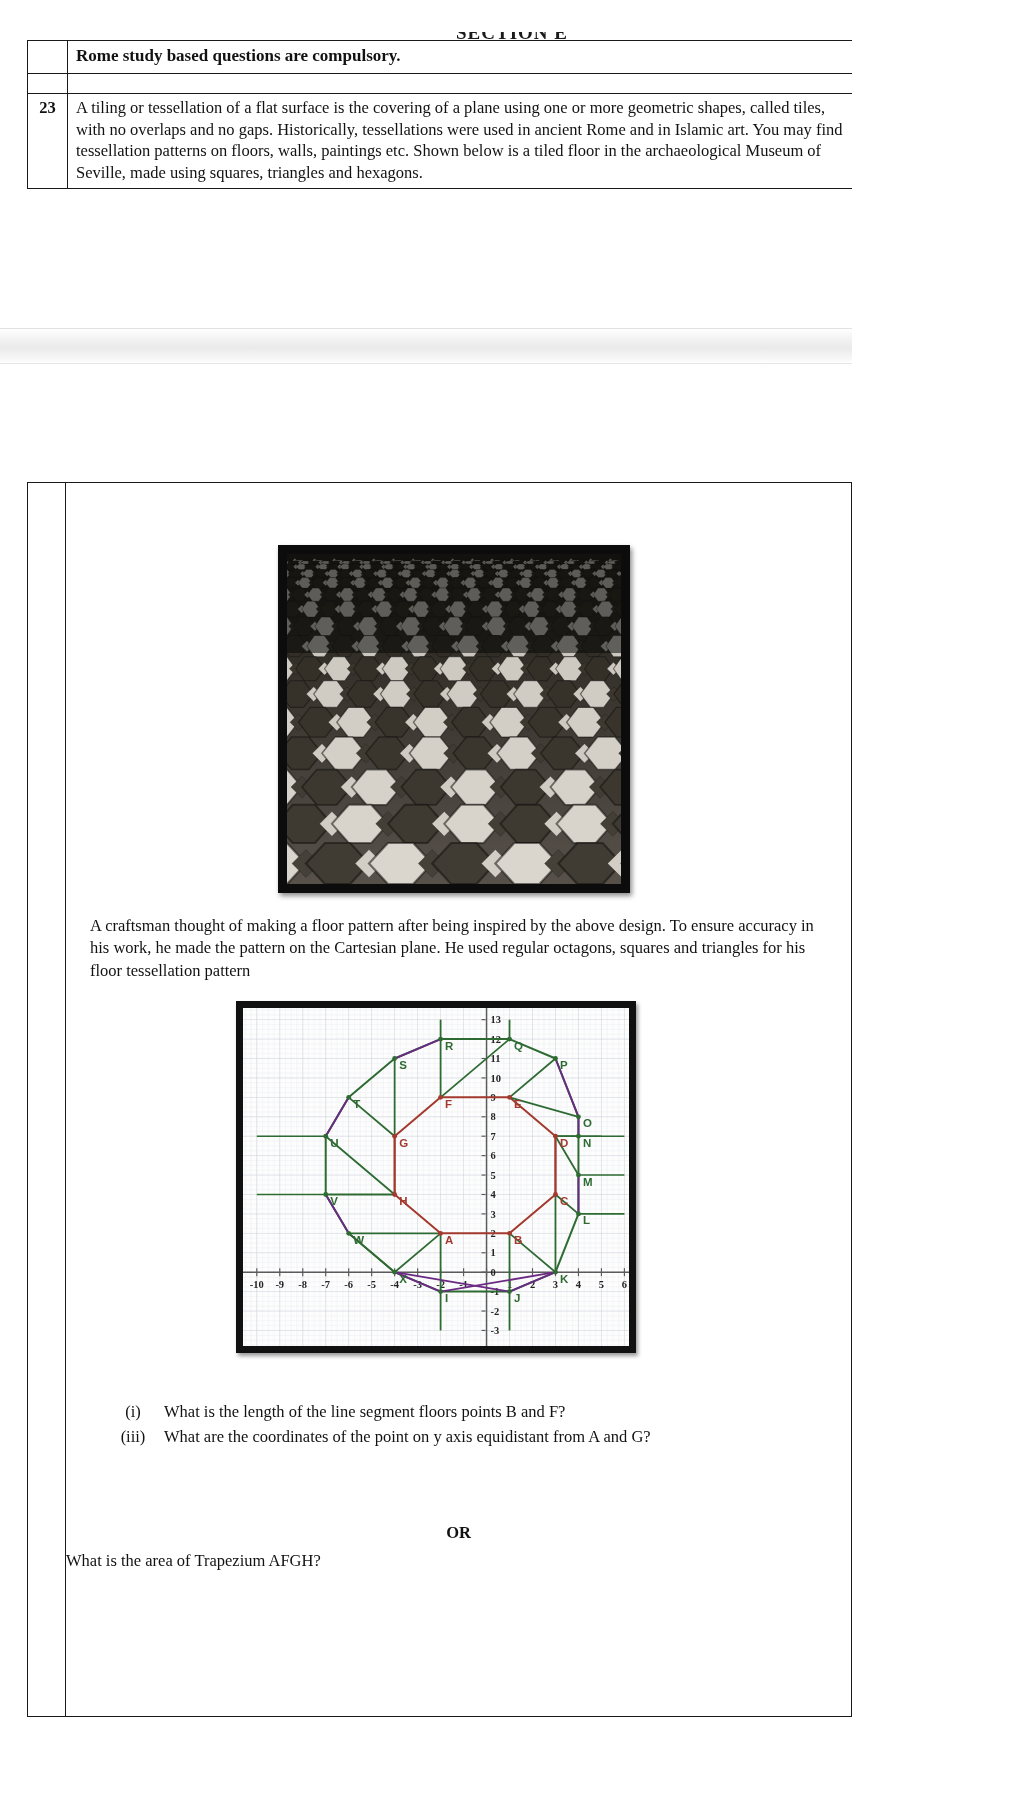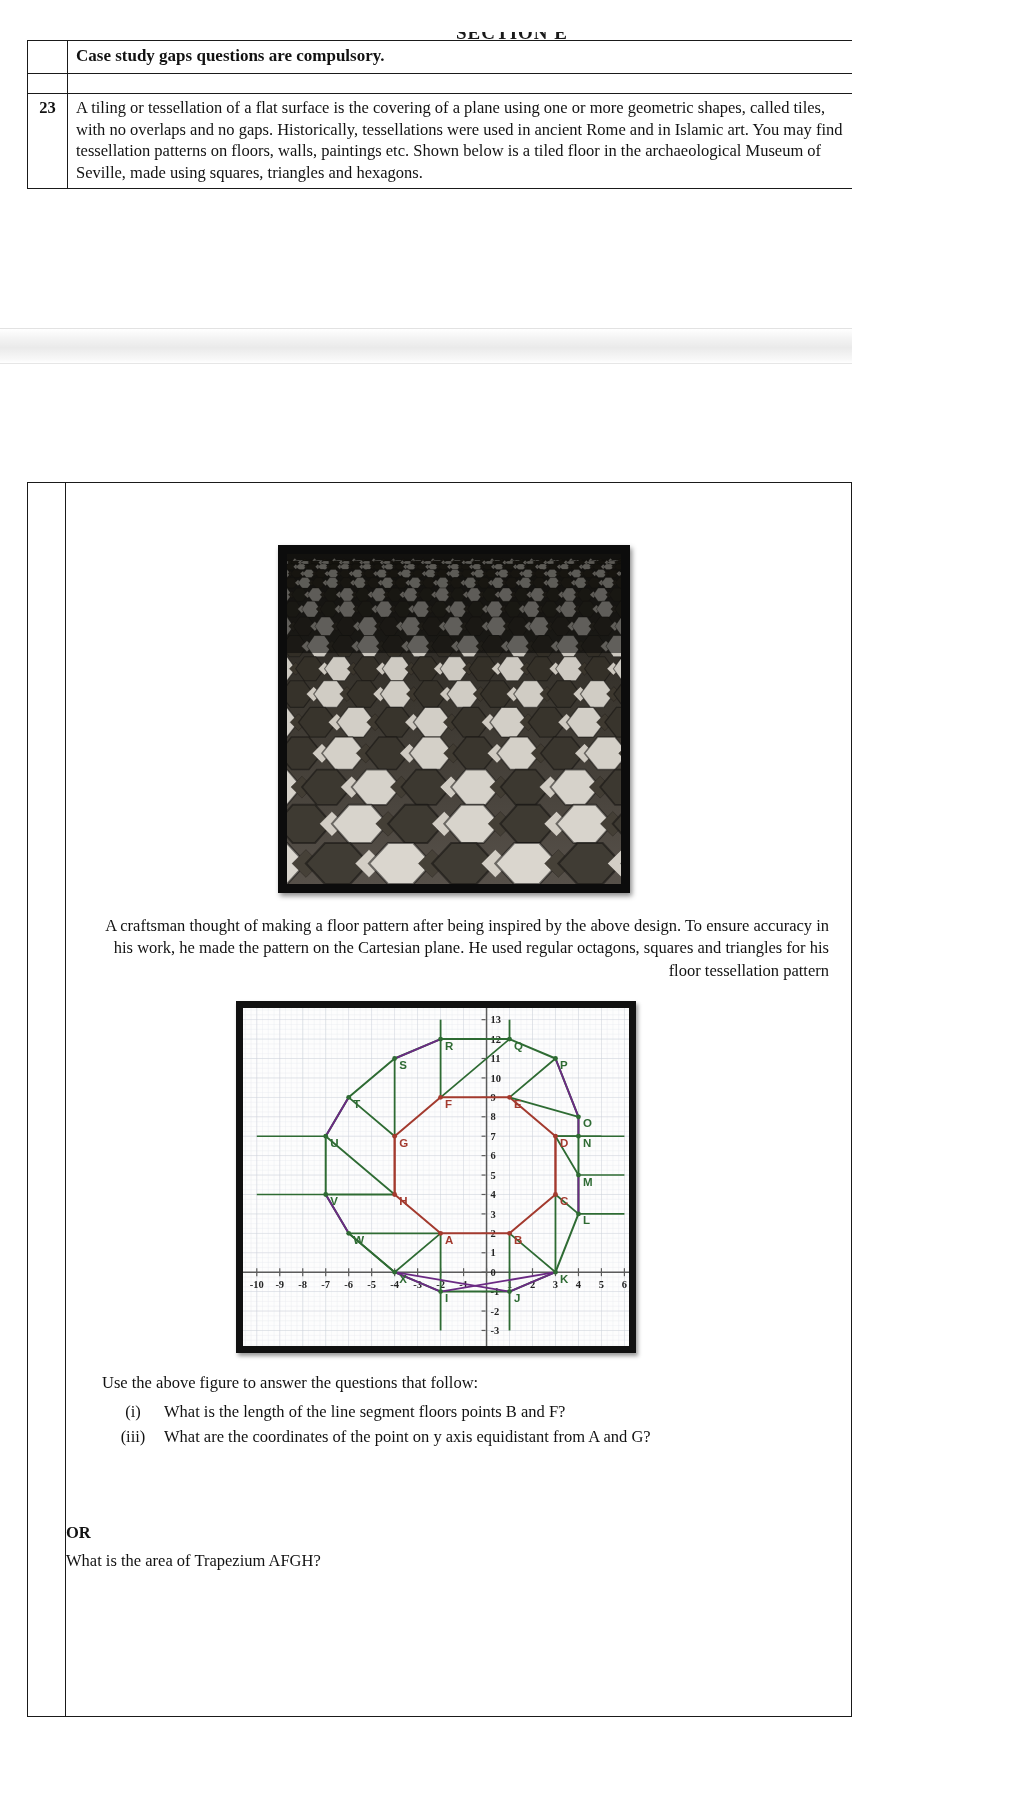"Case study gaps questions are" td.col-body { text: Case study gaps -> Rome study based }
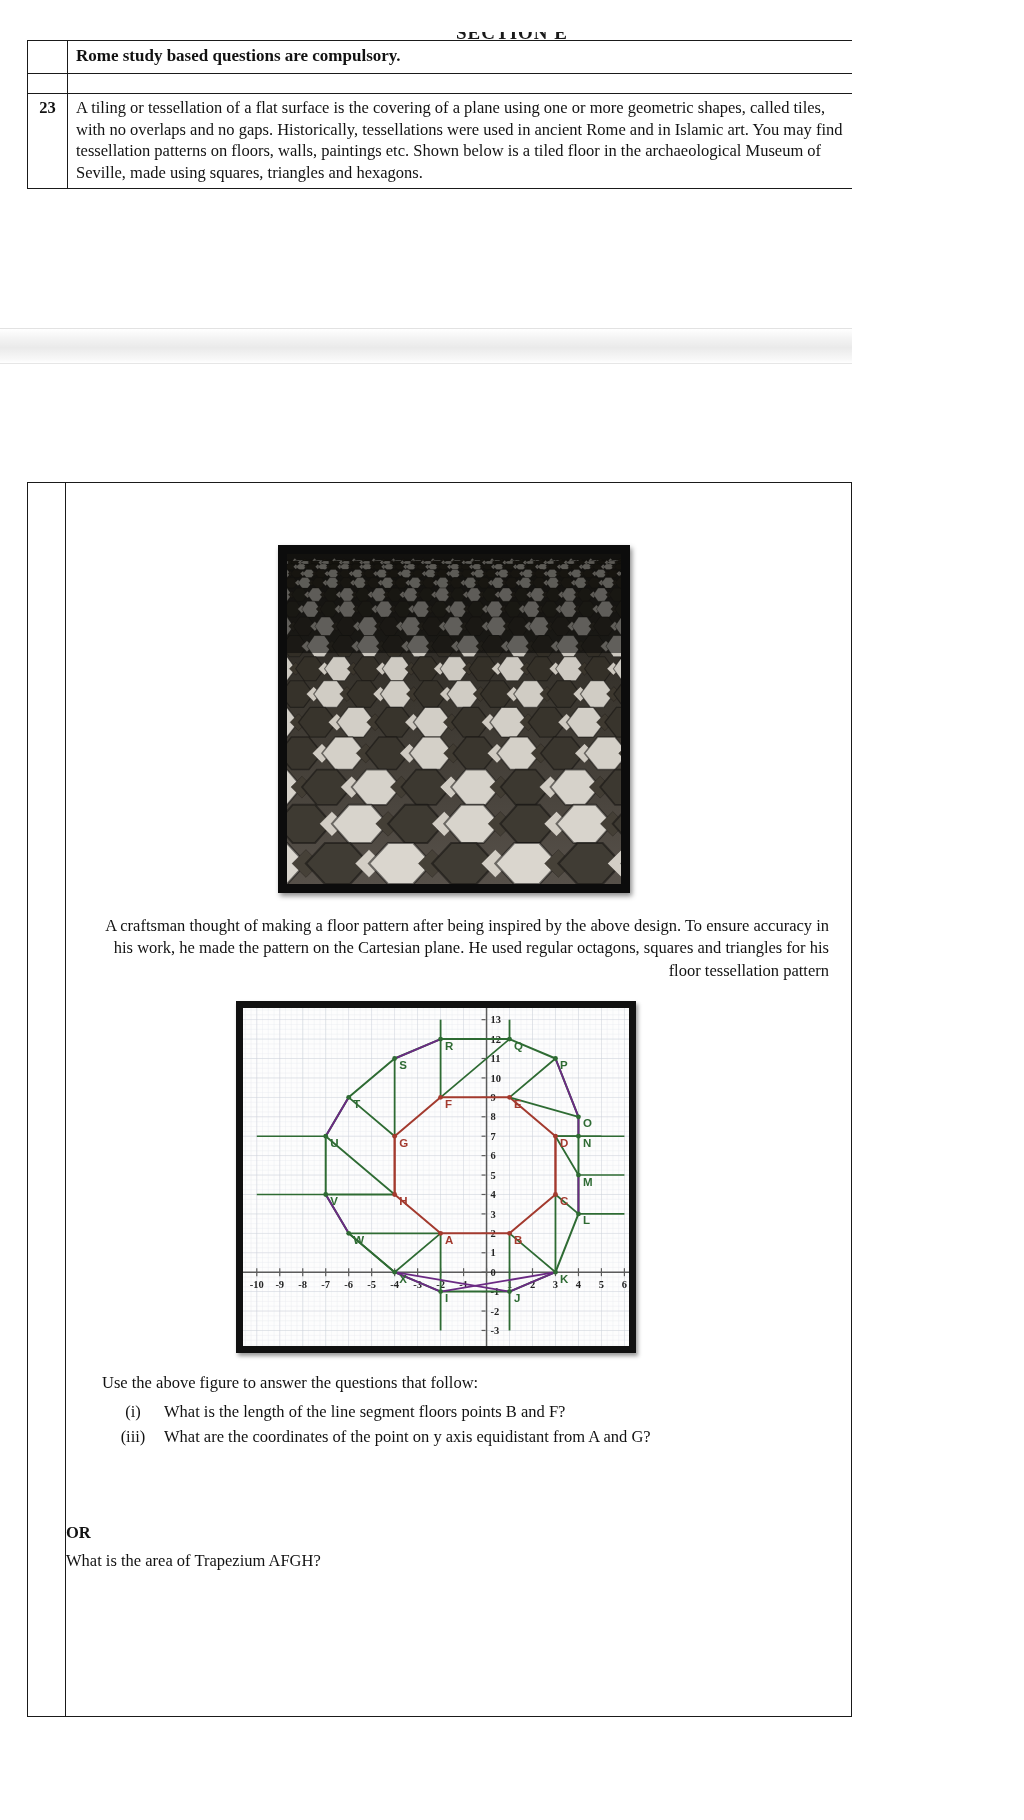"A craftsman thought of making" .para { text-align: right -> left }
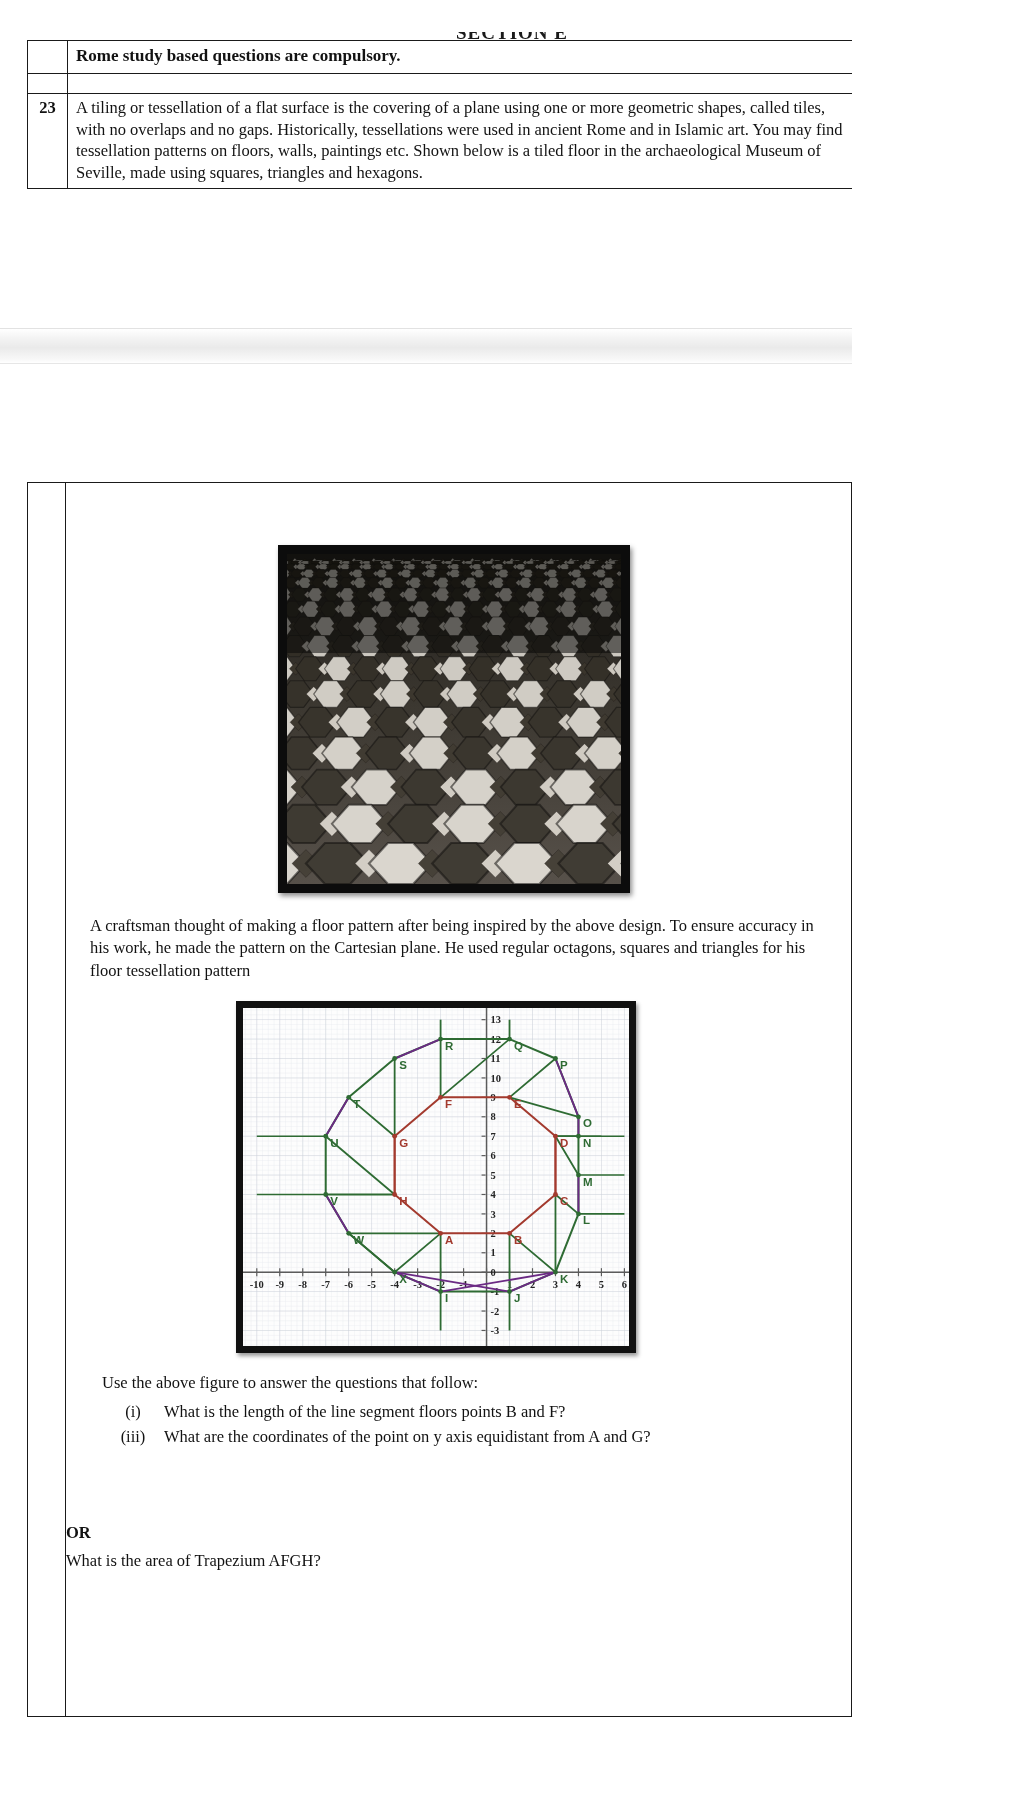"Use the above figure to" div.q-intro { html: <div>Use the above figure to answer the questions that follow:</div> -> none }
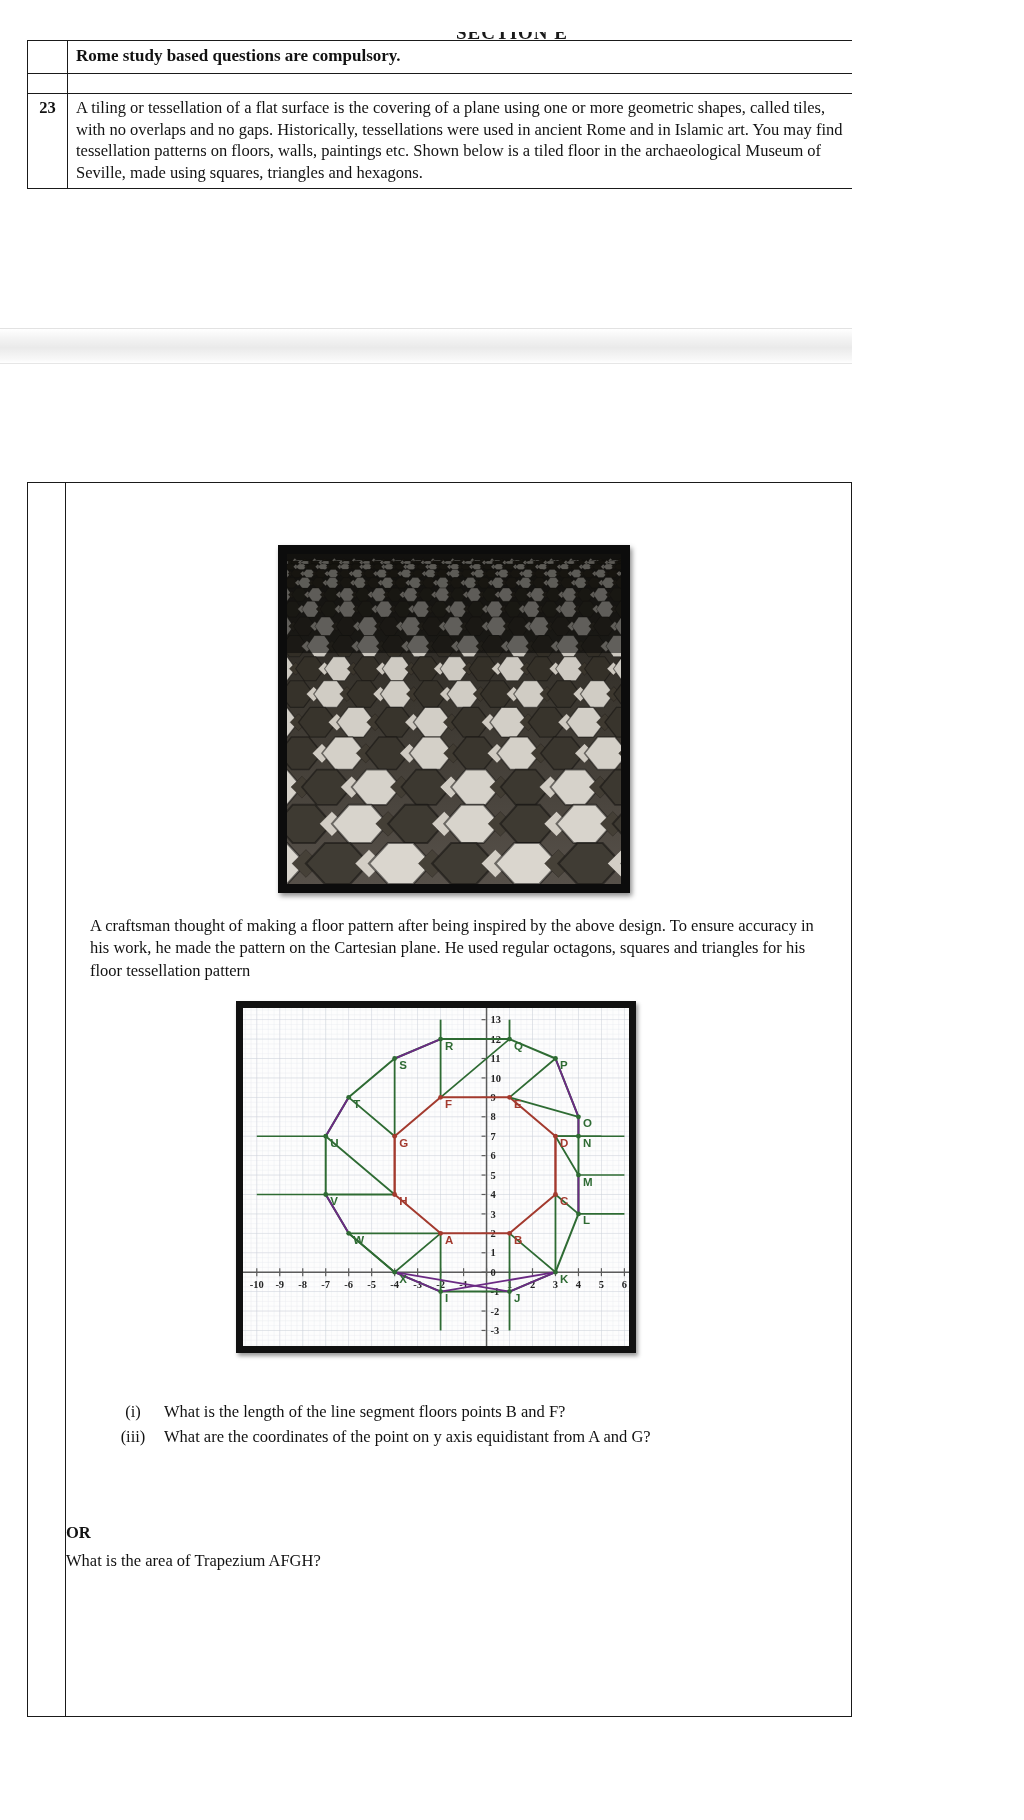"OR" .or-label { text-align: none -> center }
